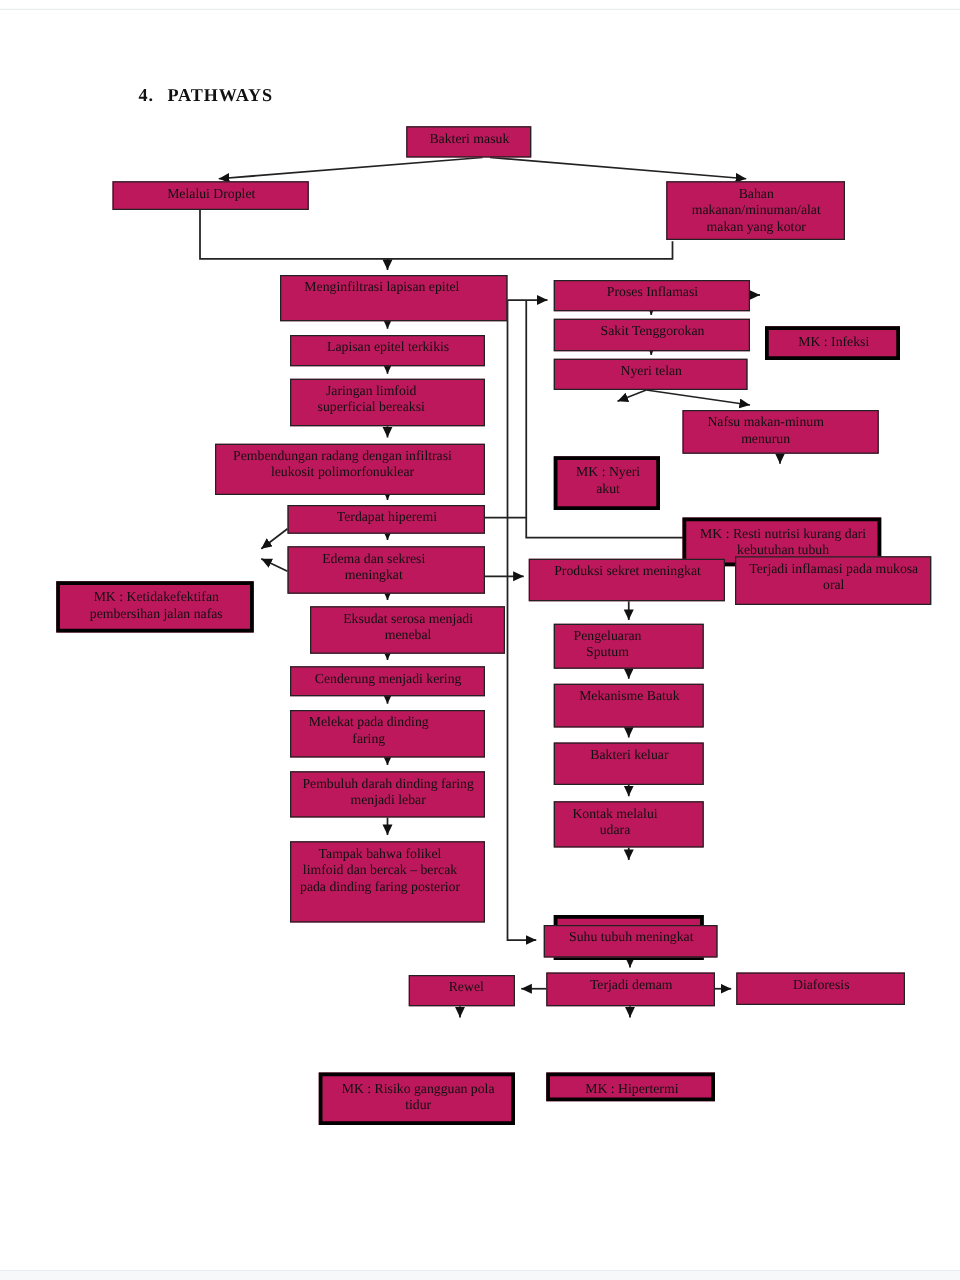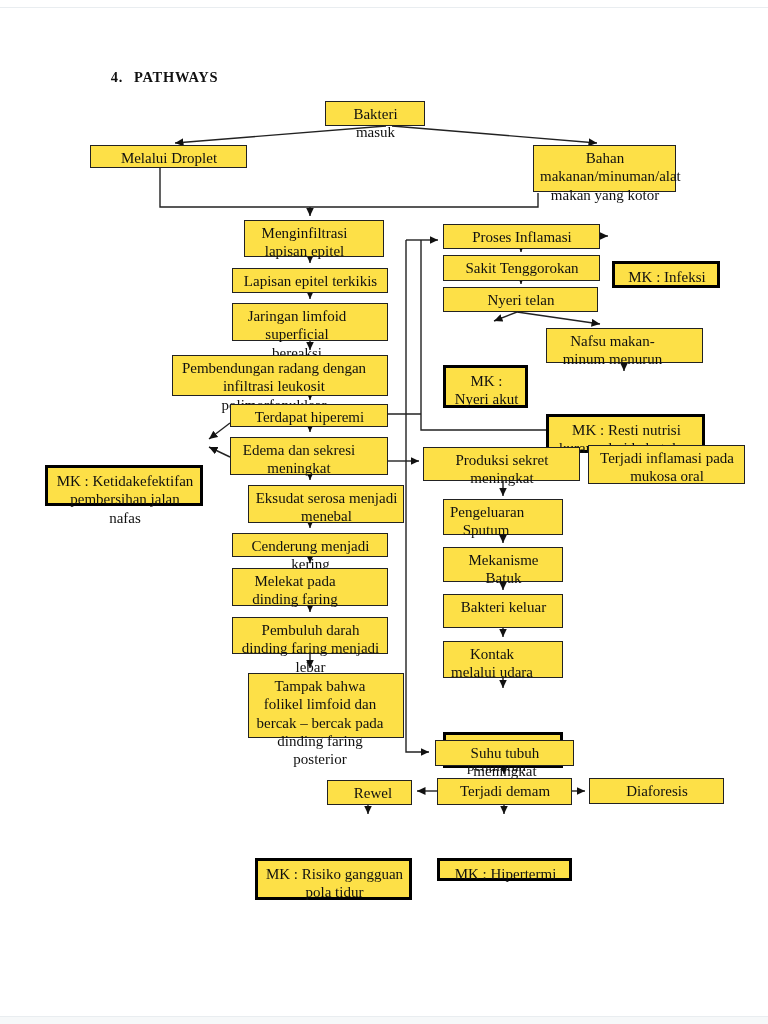"Bakteri masuk" .node { background: #fde047 -> #be185d; font-size: 15px -> 11px }
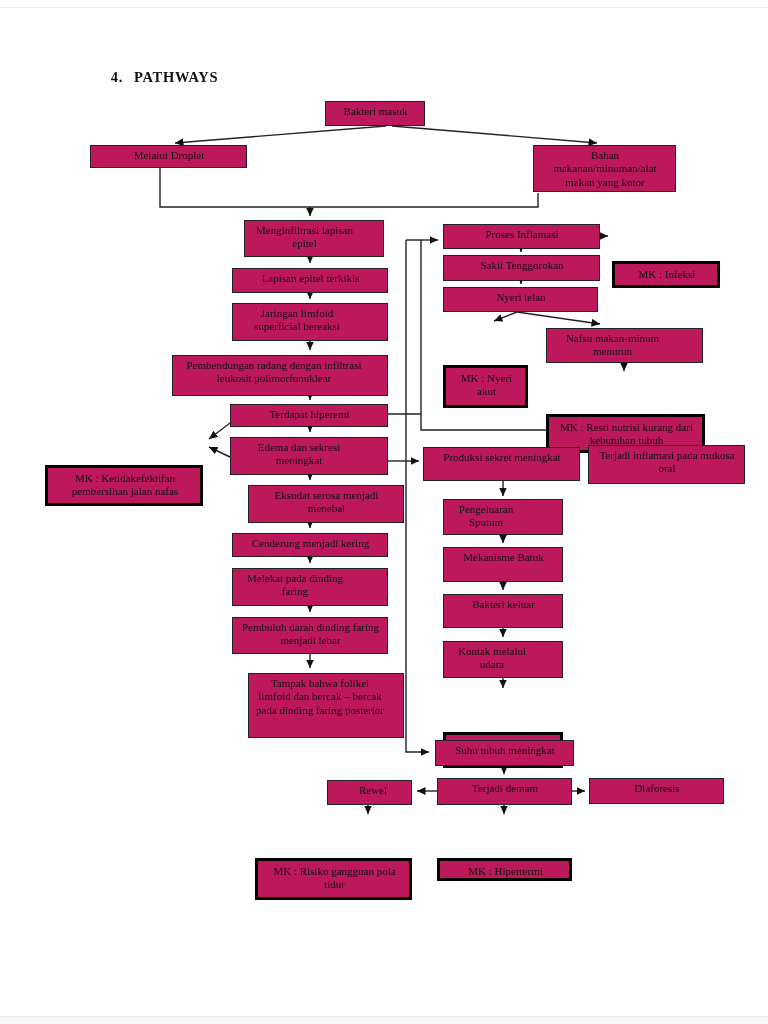"Menginfiltrasi lapisan epitel" div.node { left: 244px -> 224px; width: 140px -> 182px }
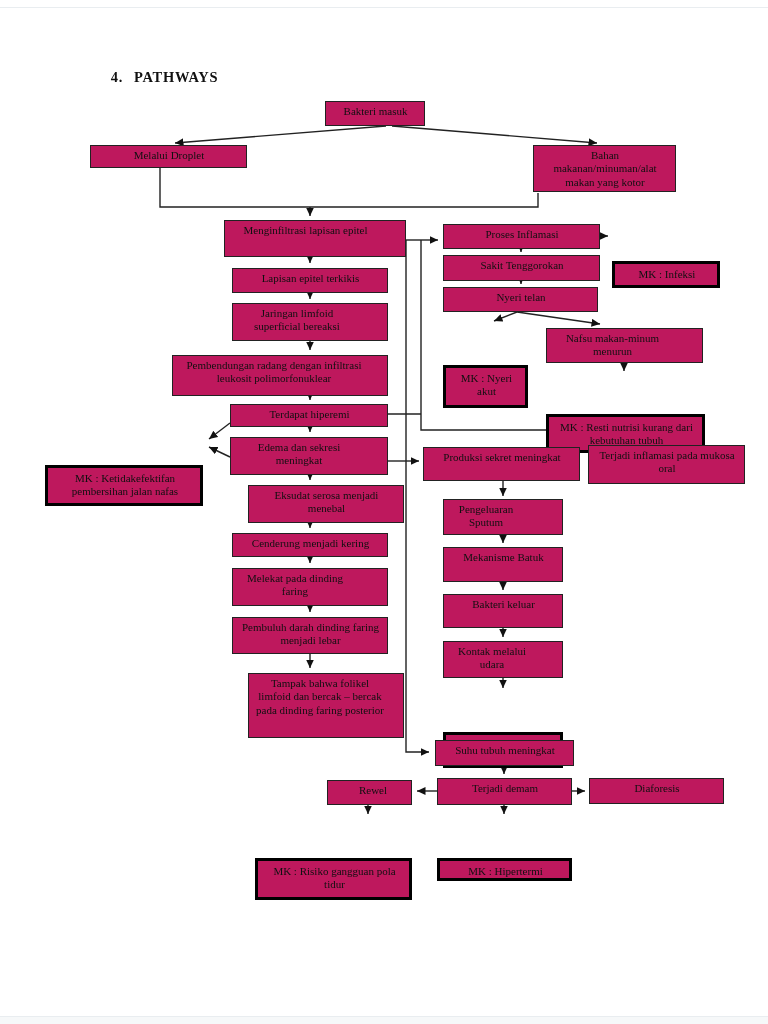"Tampak bahwa folikel limfoid dan" div.node { left: 248px -> 232px }
